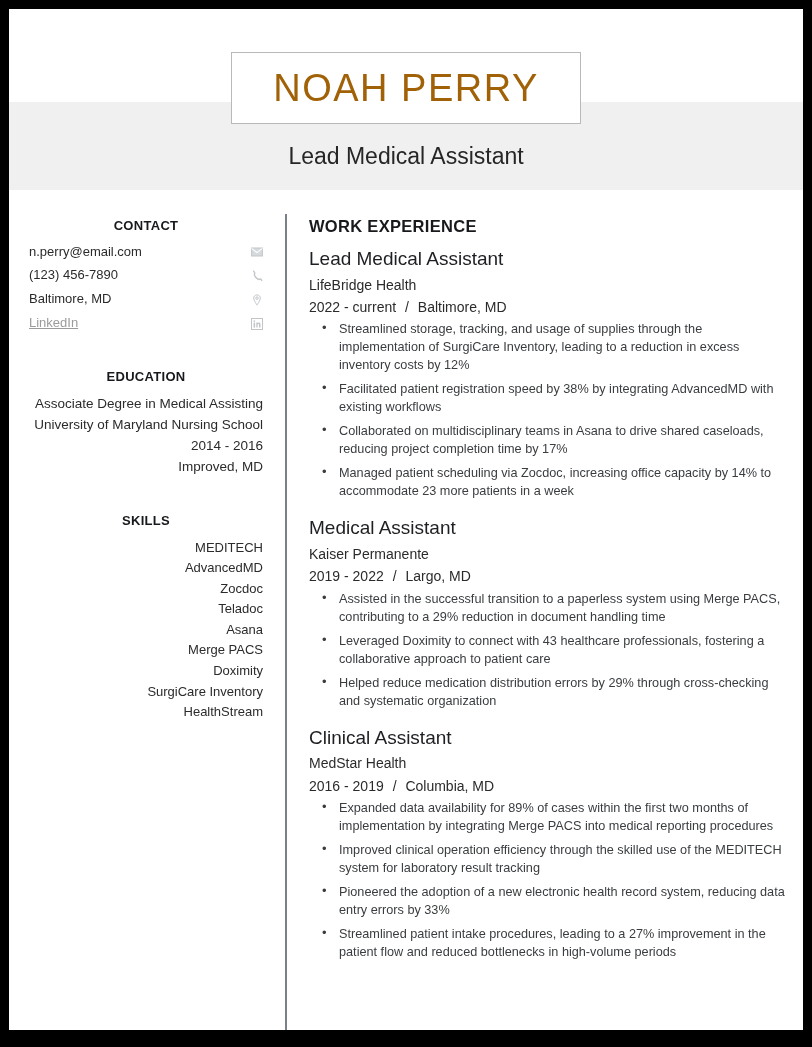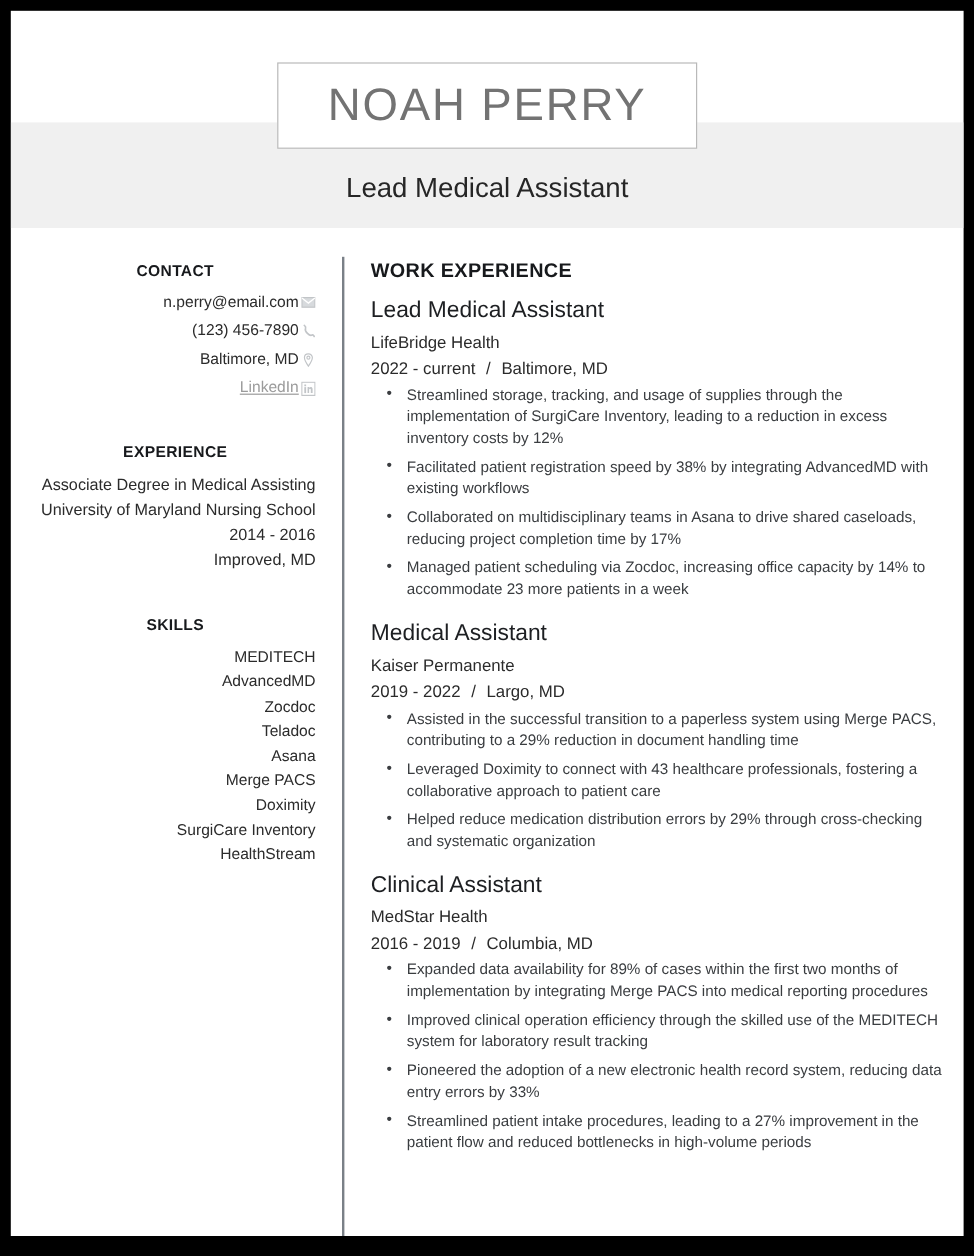"NOAH PERRY" .name-text { color: #737373 -> #a16207 }
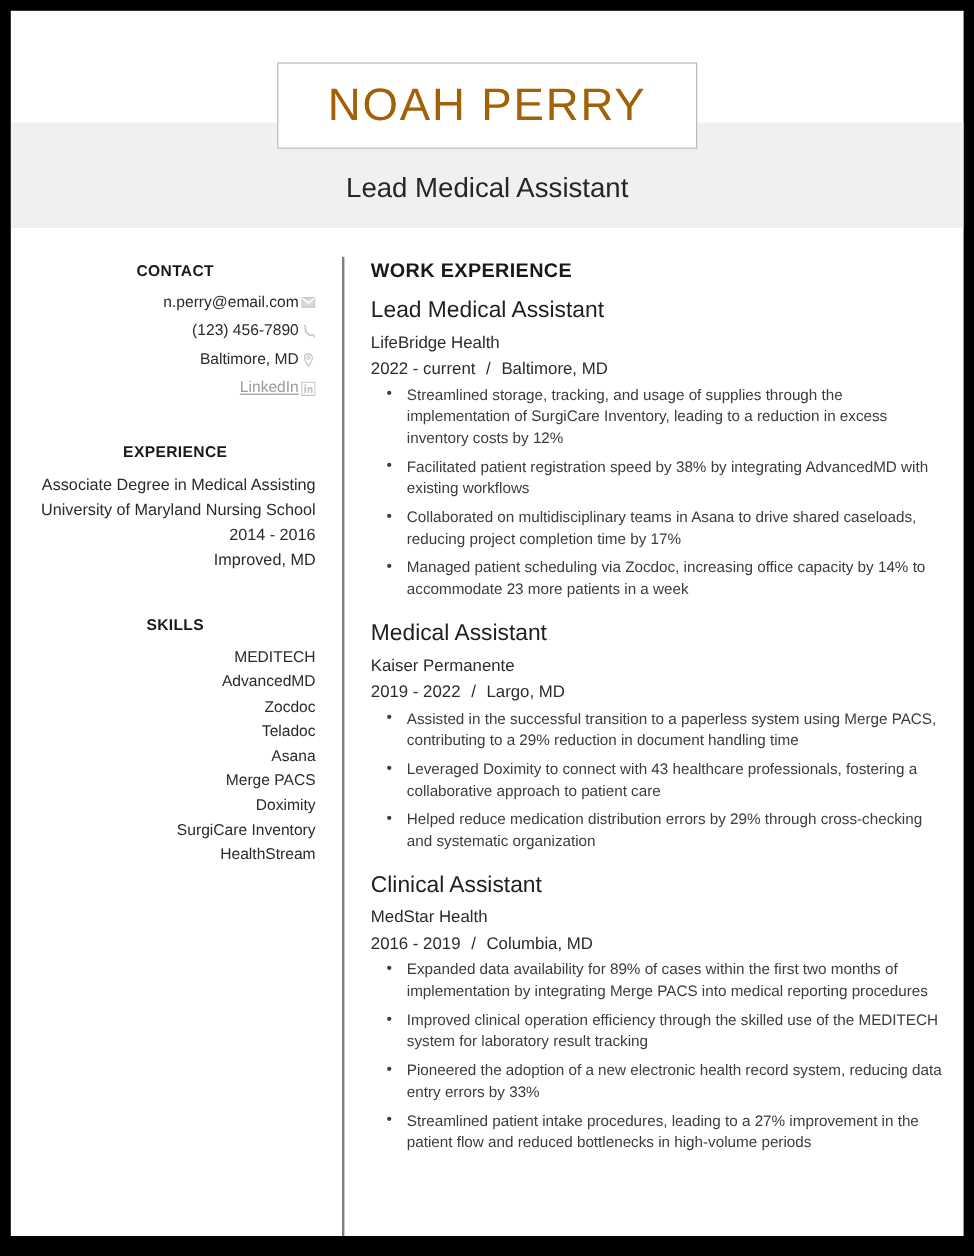"n.perry@email.com" .contact-row { justify-content: flex-end -> space-between }
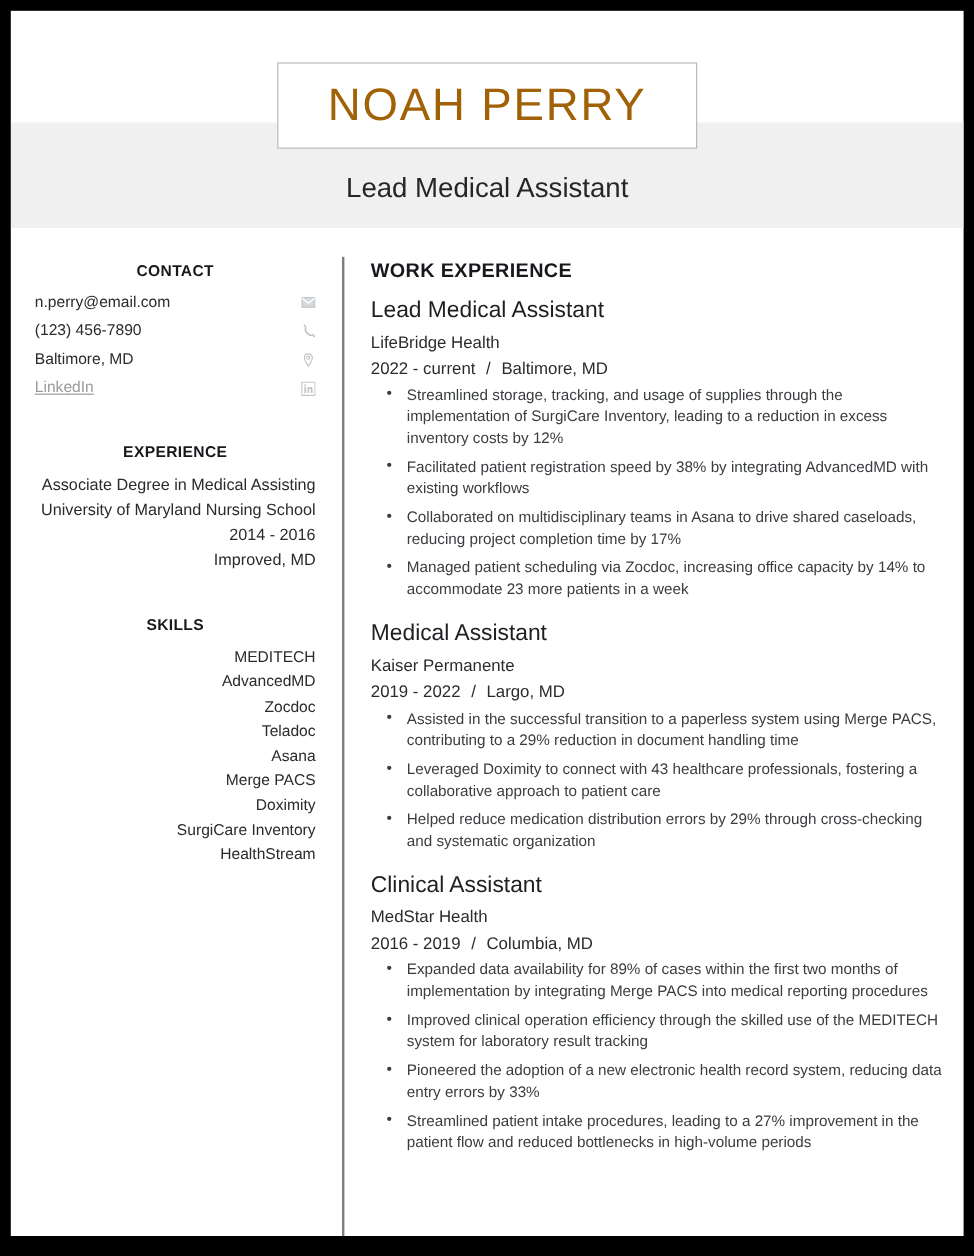"EXPERIENCE" div.side-heading { text: EXPERIENCE -> EDUCATION }
